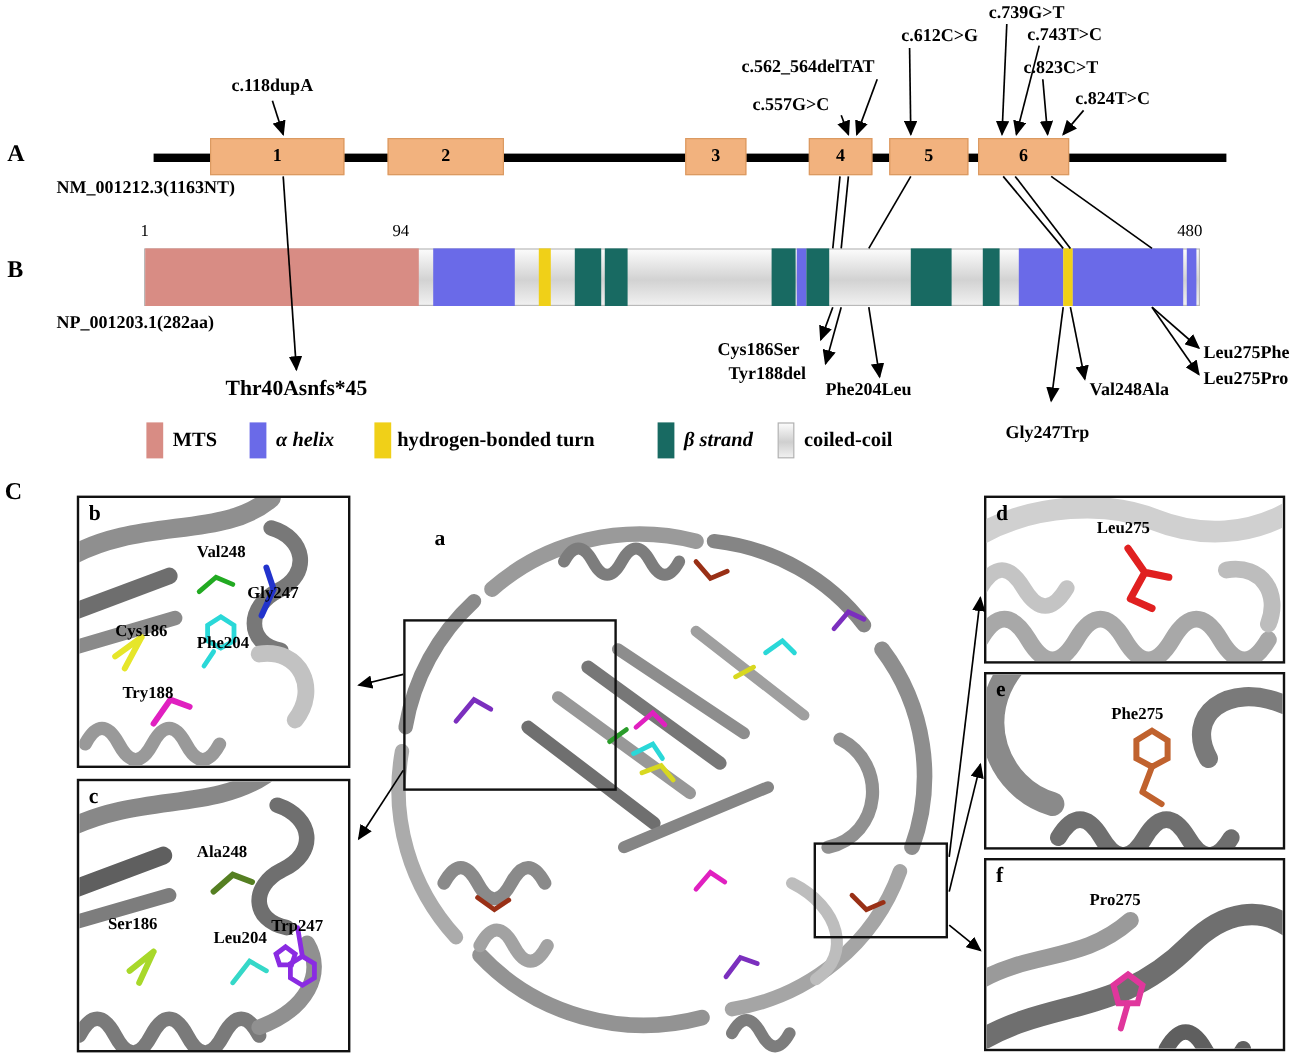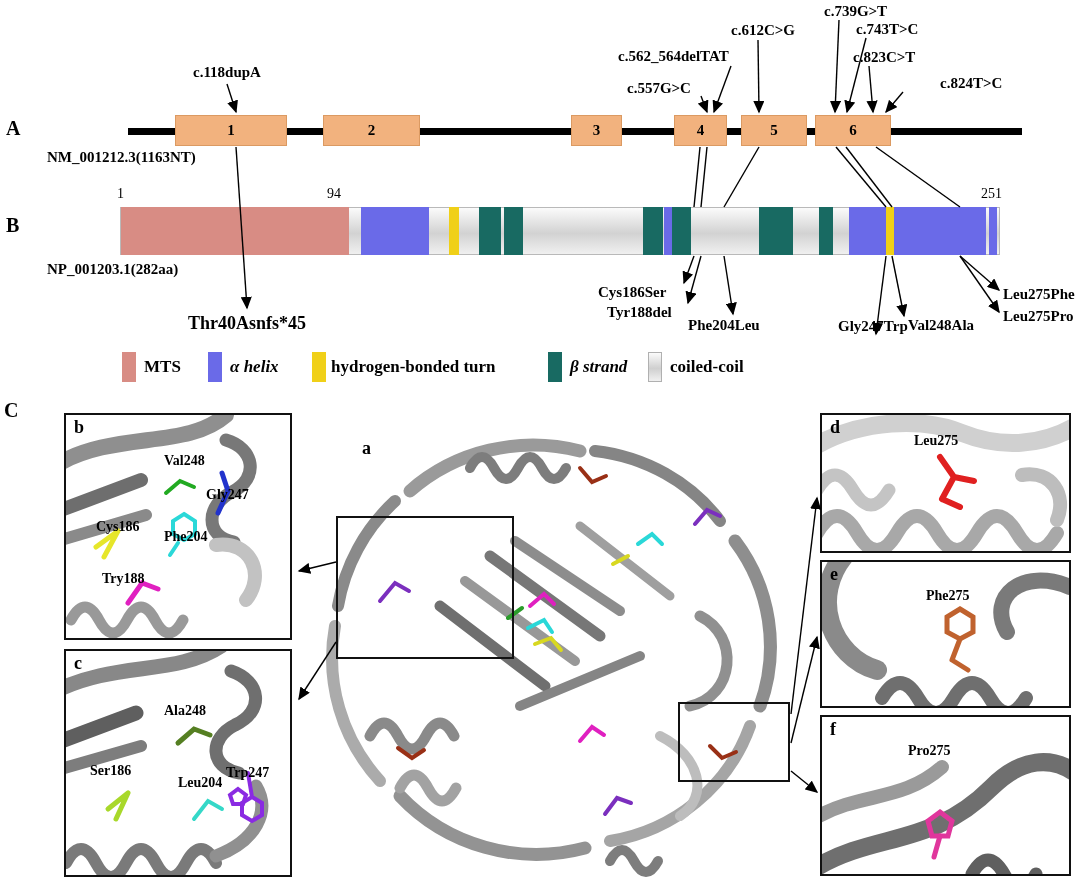"c.612C>G" div.lbl { left: 731px -> 751px }
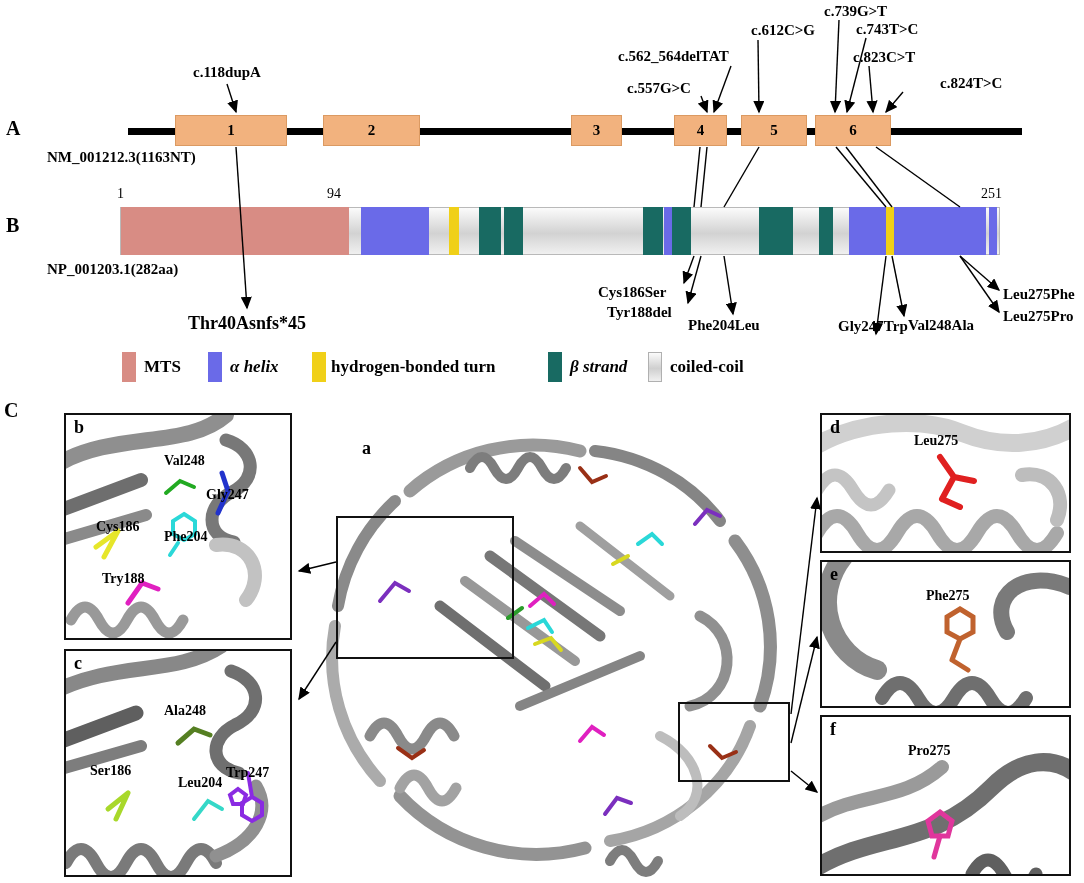"c.824T>C" div.lbl { left: 940px -> 896px }
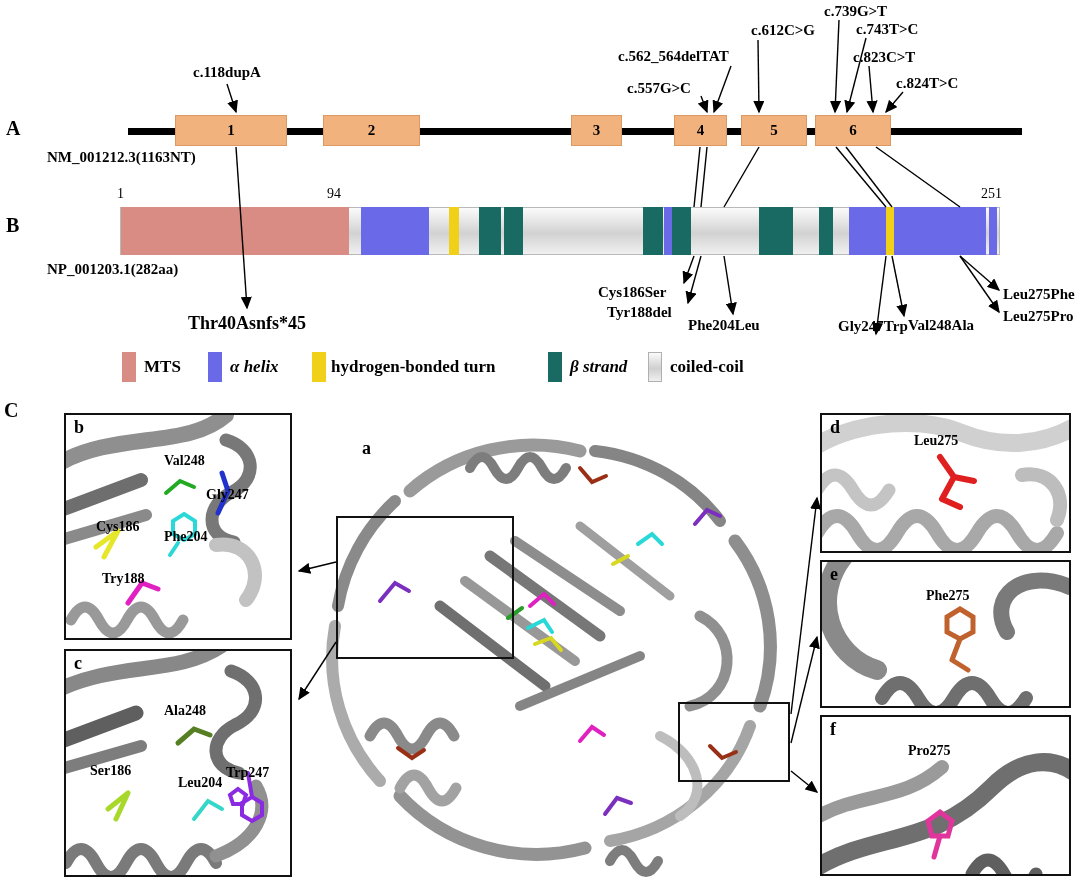"251" div.coord { text: 251 -> 480 }
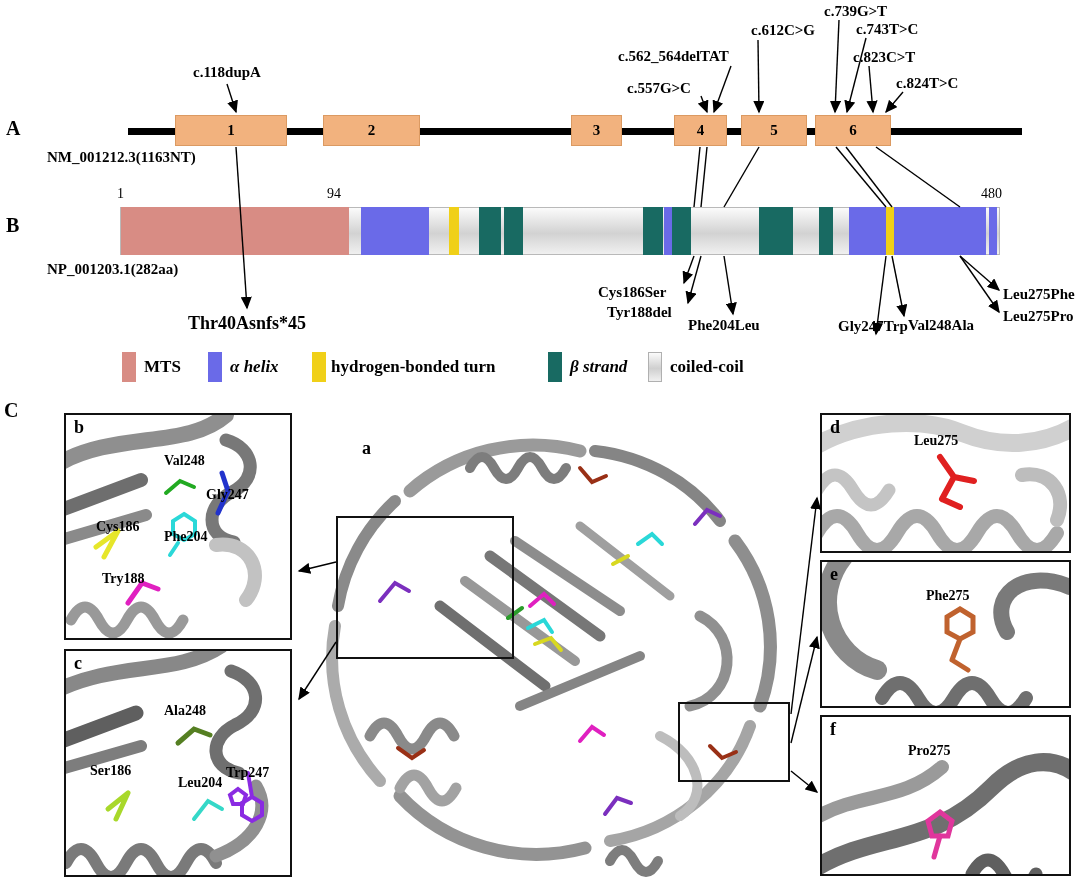"Gly247Trp" div.lbl { top: 318px -> 353px }
